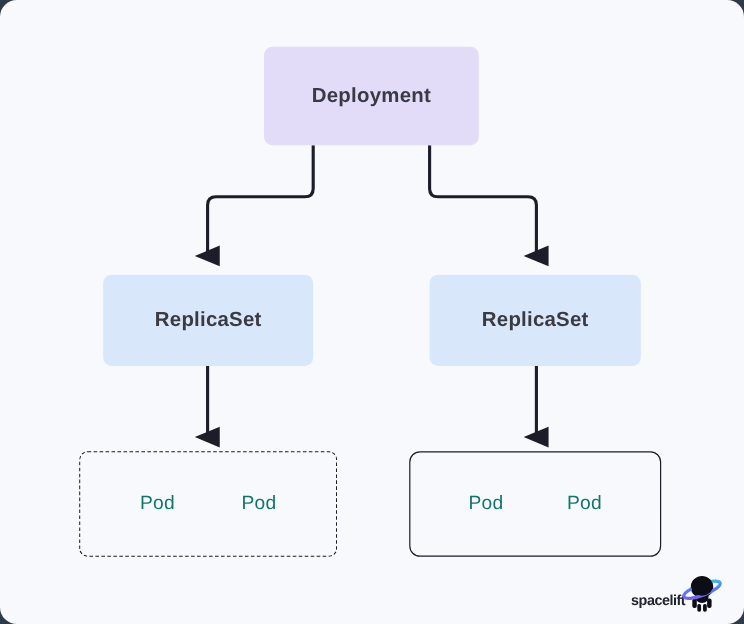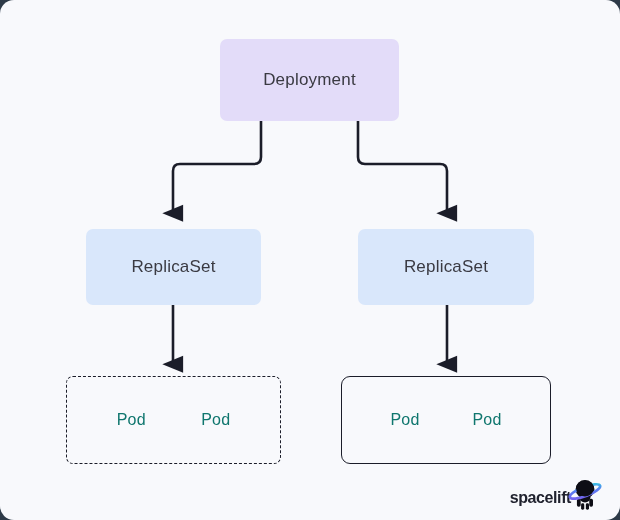"Deployment" .node { font-weight: none -> bold }
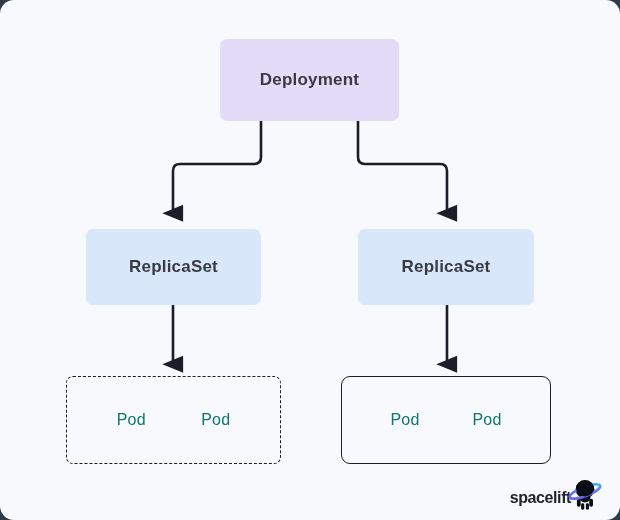"spacelift" .brand-word { font-size: 16px -> 12px }
